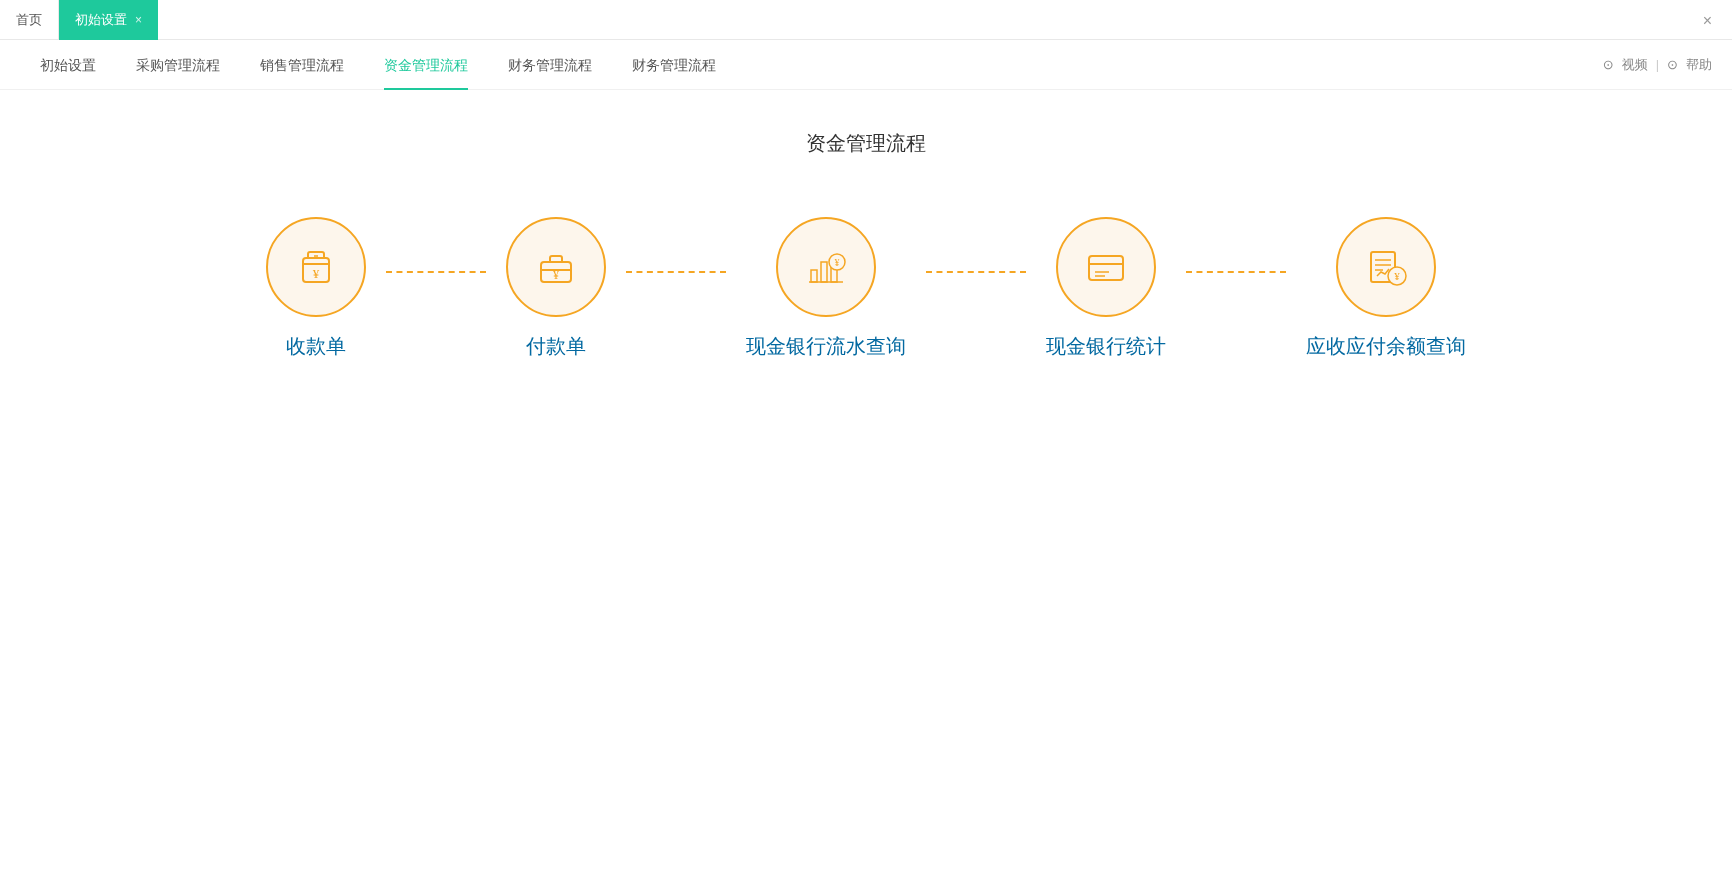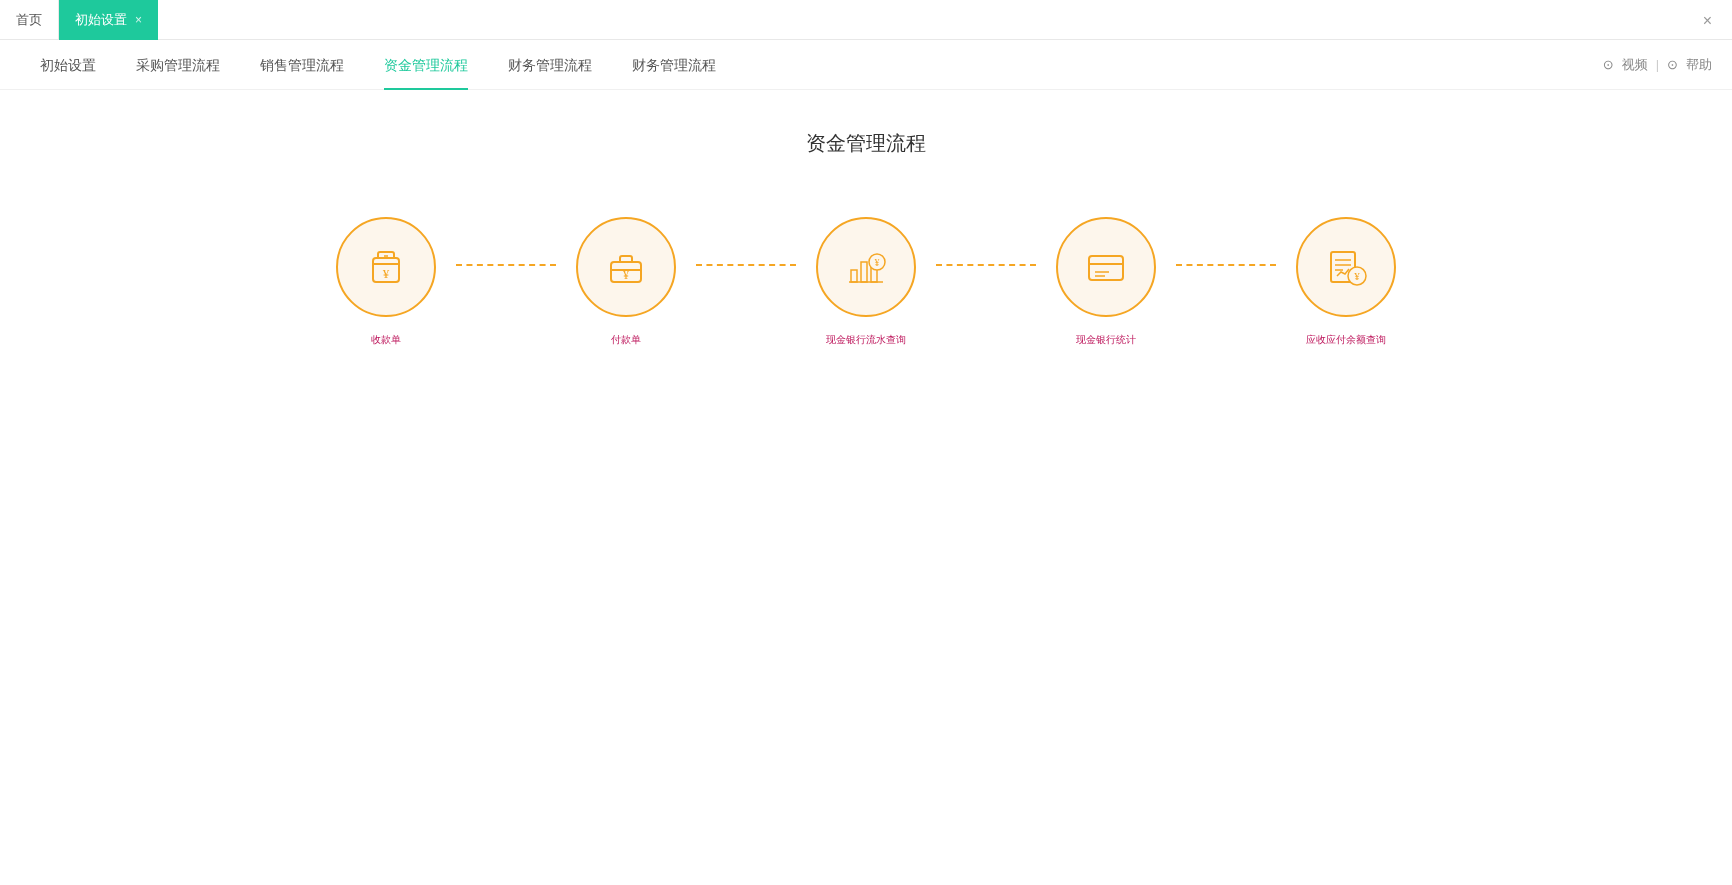"收款单" .flow-label { color: #be185d -> #0369a1; font-size: 10px -> 20px }
